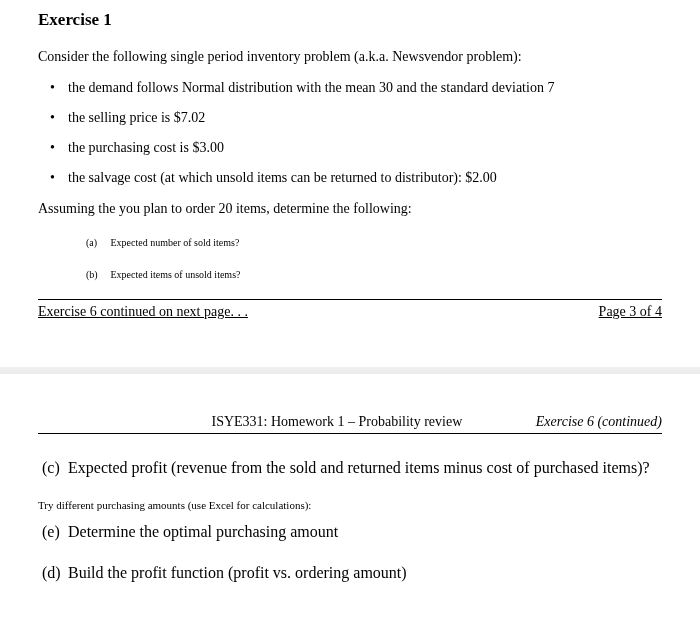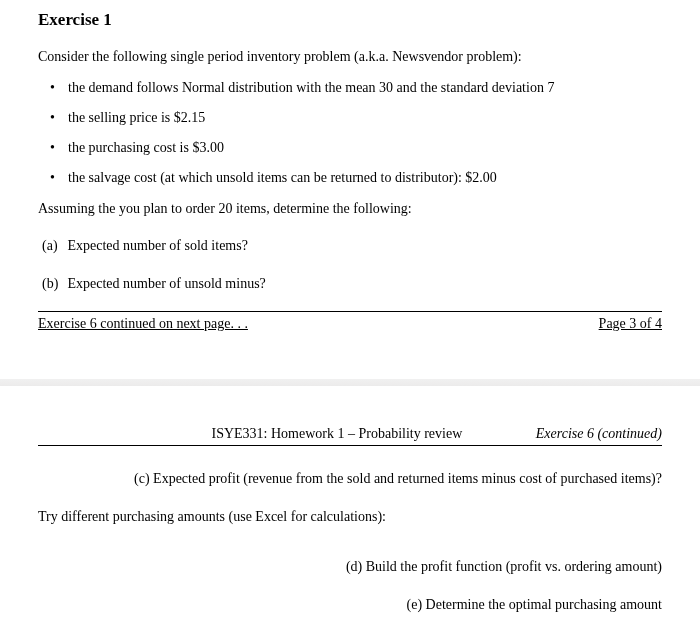"the selling price is $2.15" li { text: $2.15 -> $7.02 }
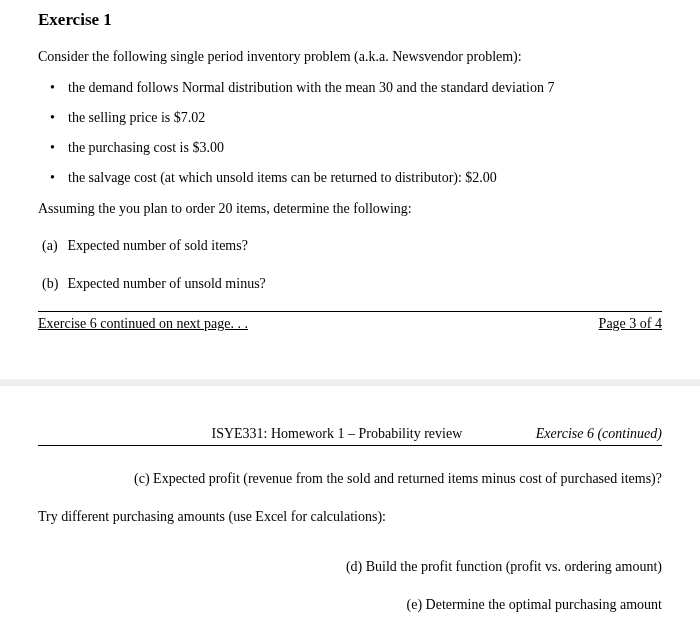"(a) Expected number of sold" .sub-items li { font-size: 14px -> 10px; margin-left: none -> 44px }
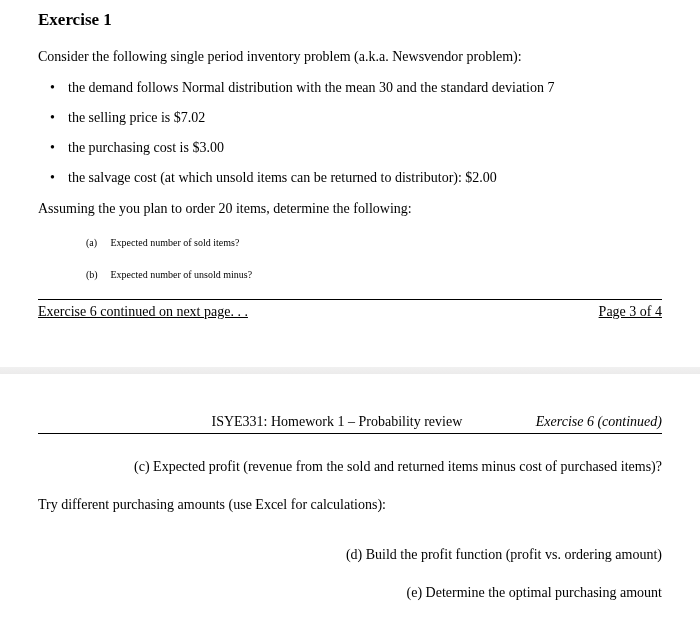"Expected number of unsold minus?" span { text: number of unsold minus -> items of unsold items }
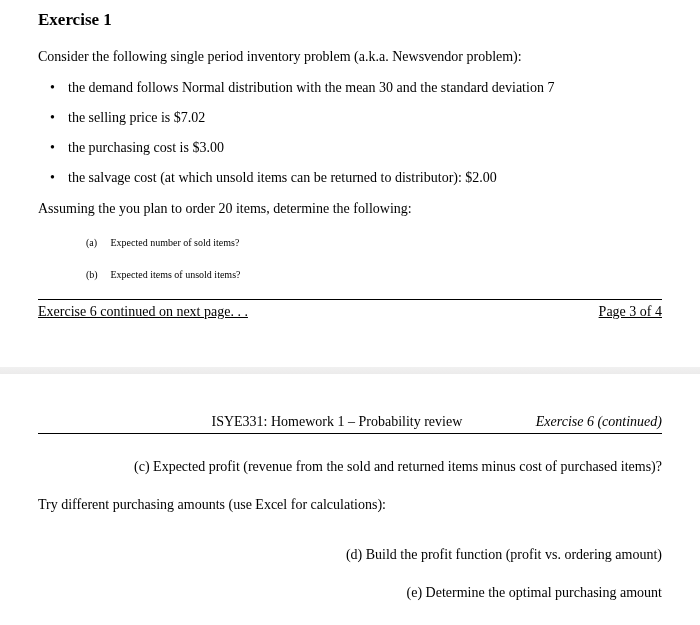"(c) Expected profit (revenue from" .sub-items2 li { font-size: 14px -> 16px; text-align: right -> none }
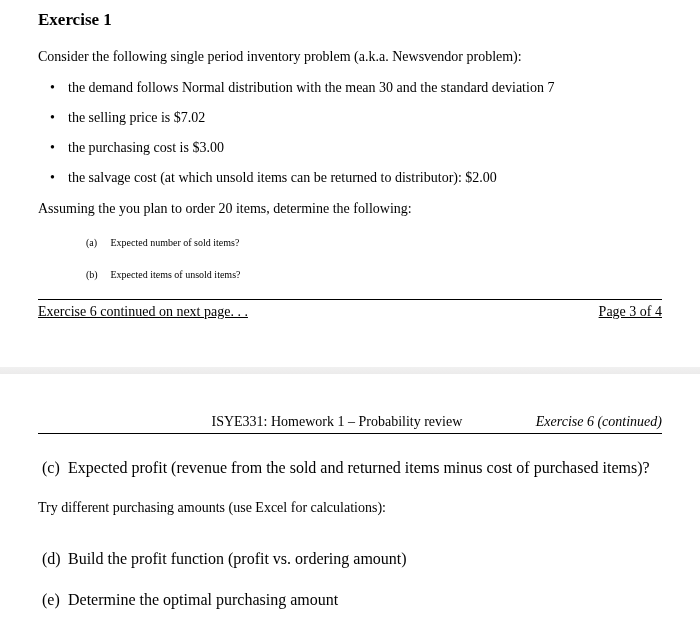"Try different purchasing amounts (use" .line2 { font-size: 14px -> 11px; margin-bottom: 29px -> 6px }
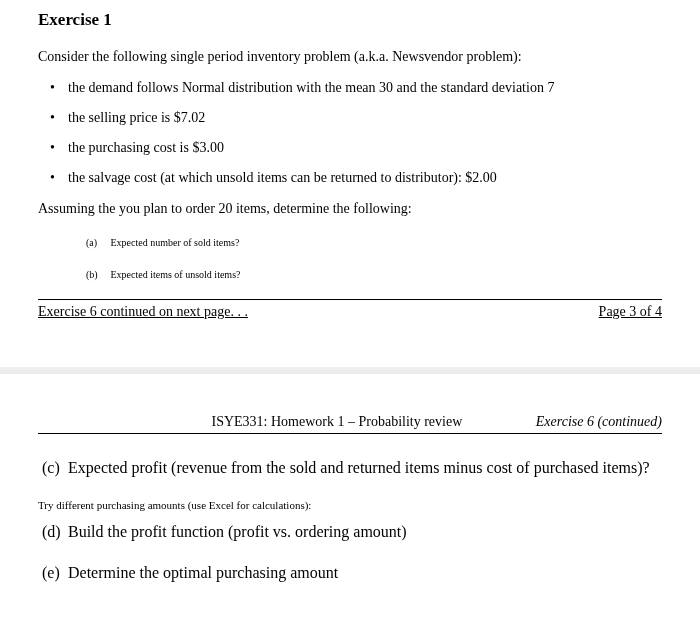"(d) Build the profit function" li { order: before "(e) Determine the optimal purchasing" -> after "(e) Determine the optimal purchasing" }
